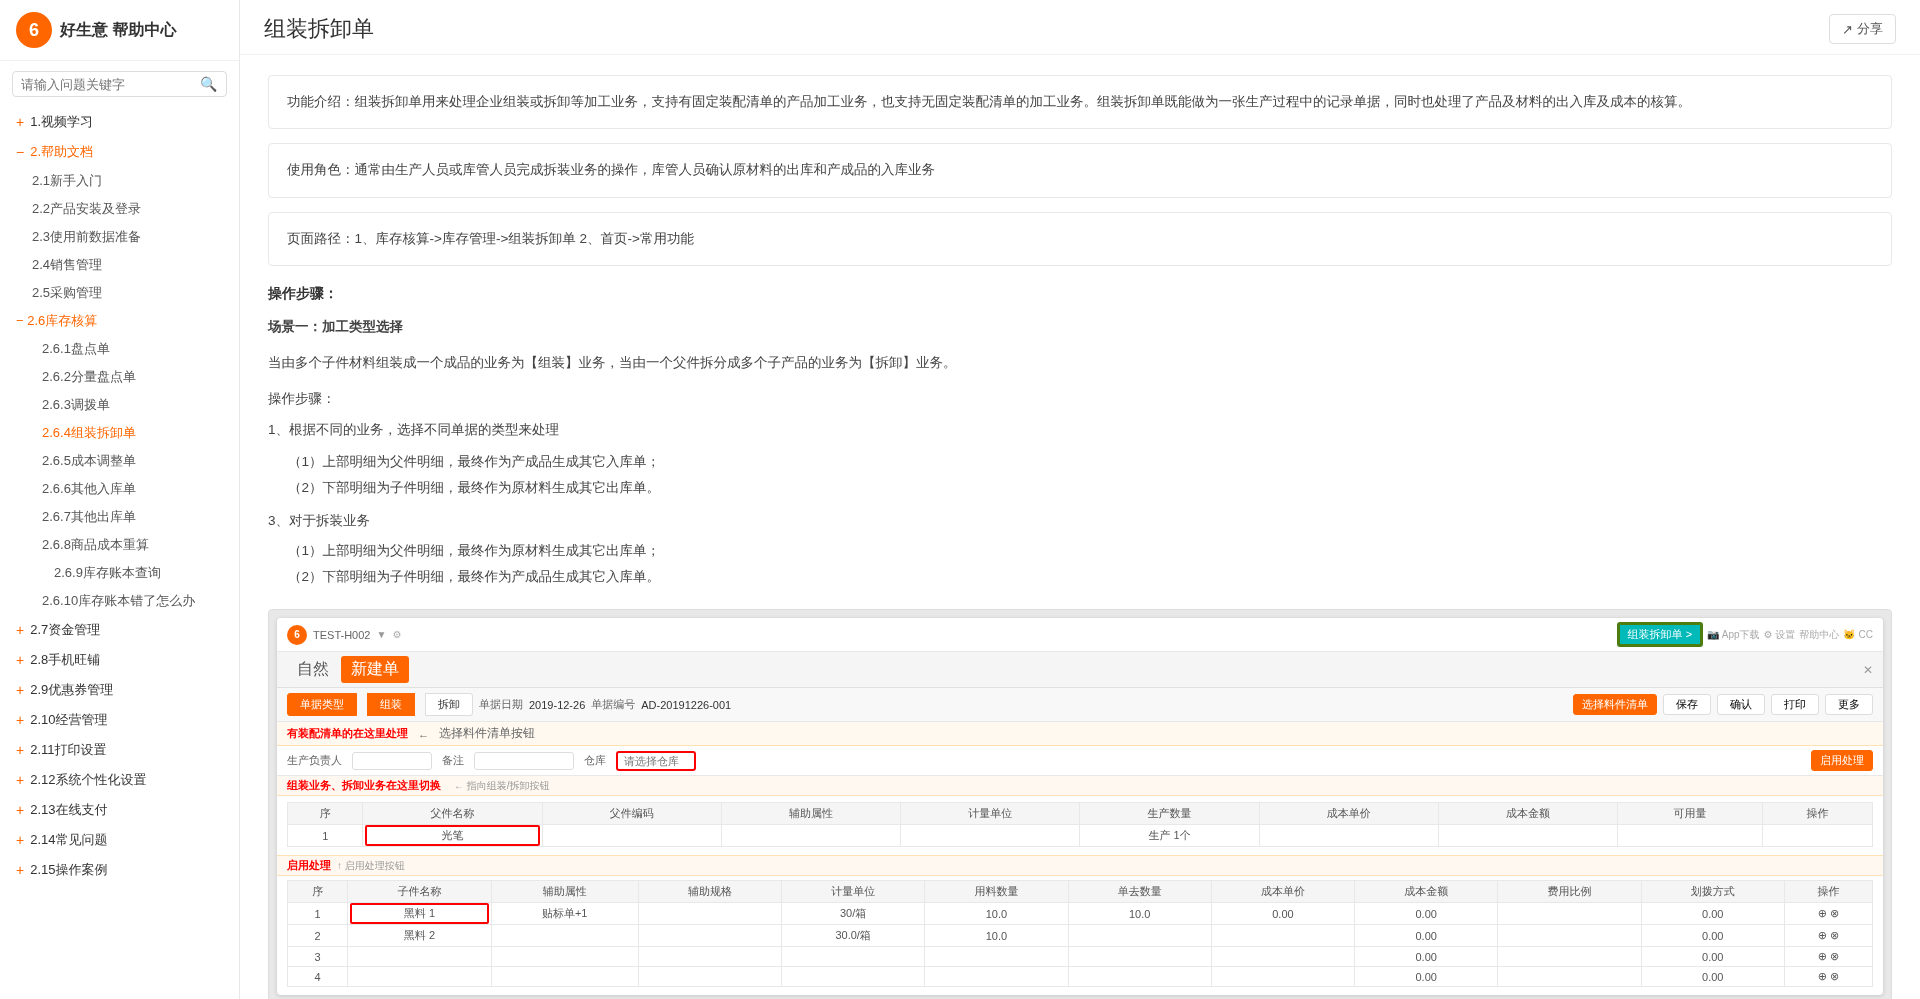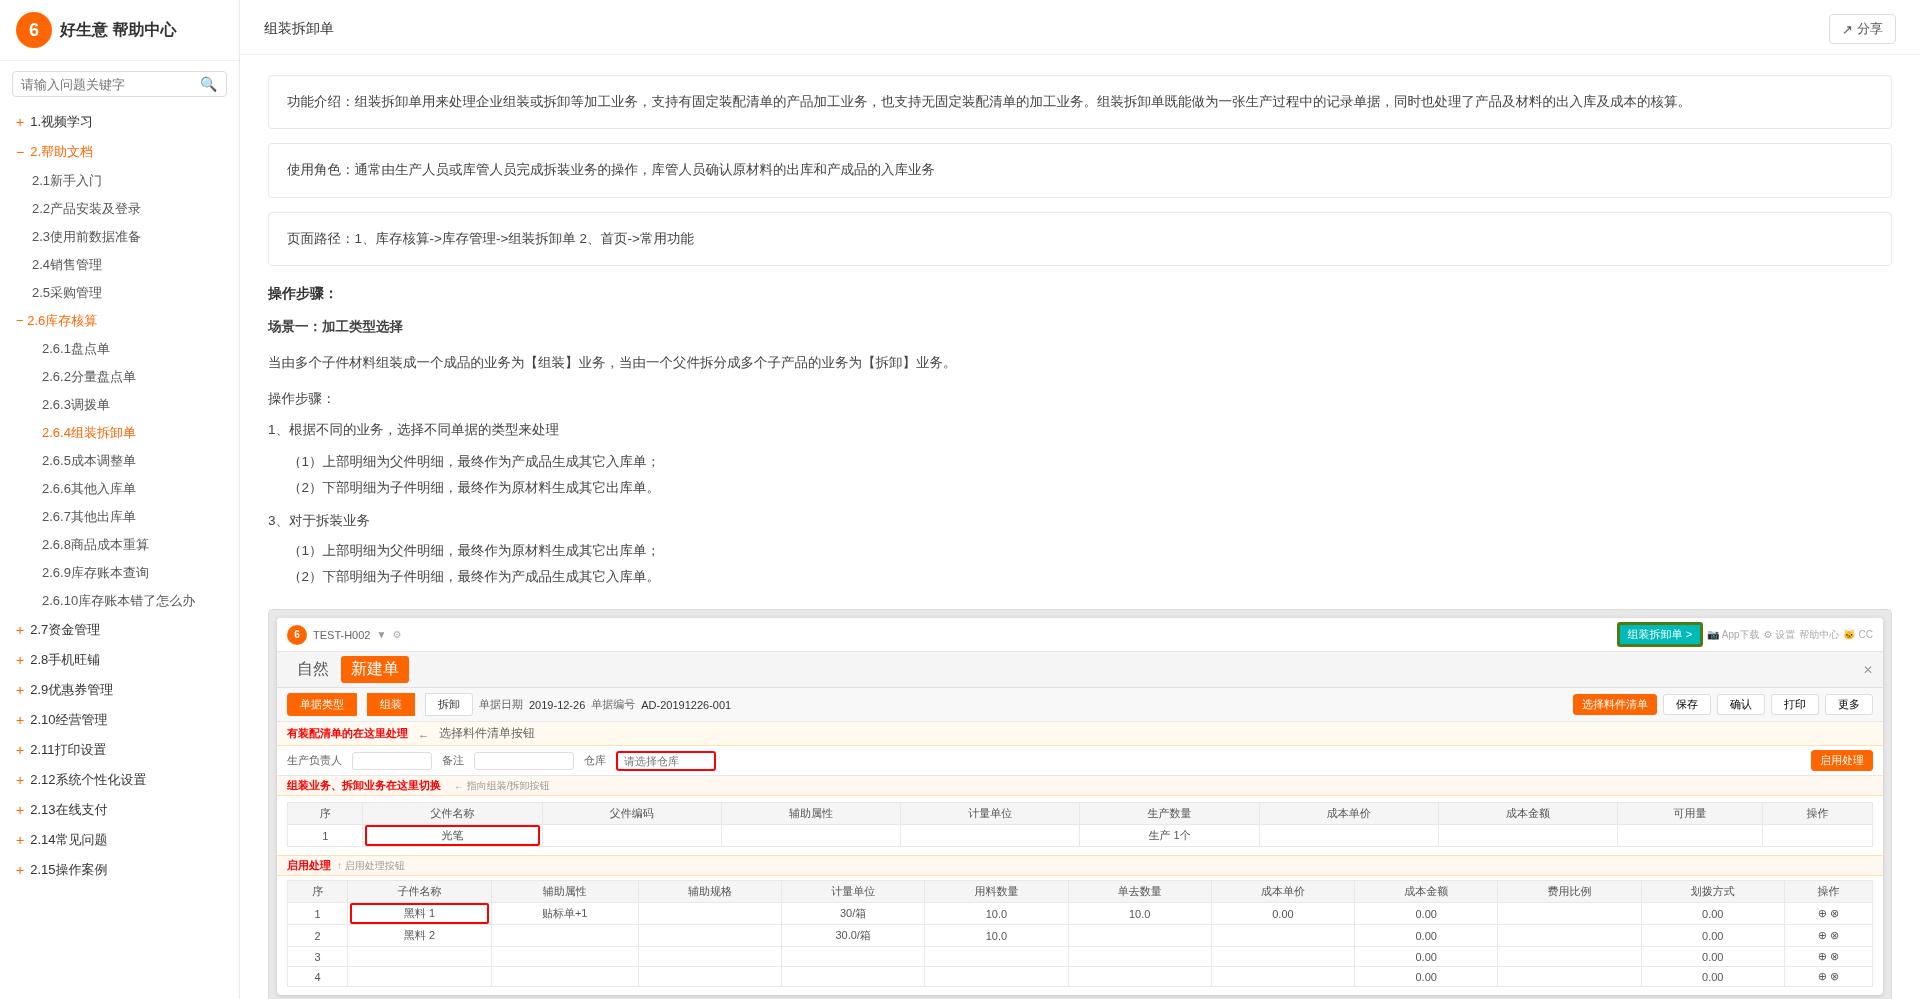"组装拆卸单" .page-title { font-size: 14px -> 22px }
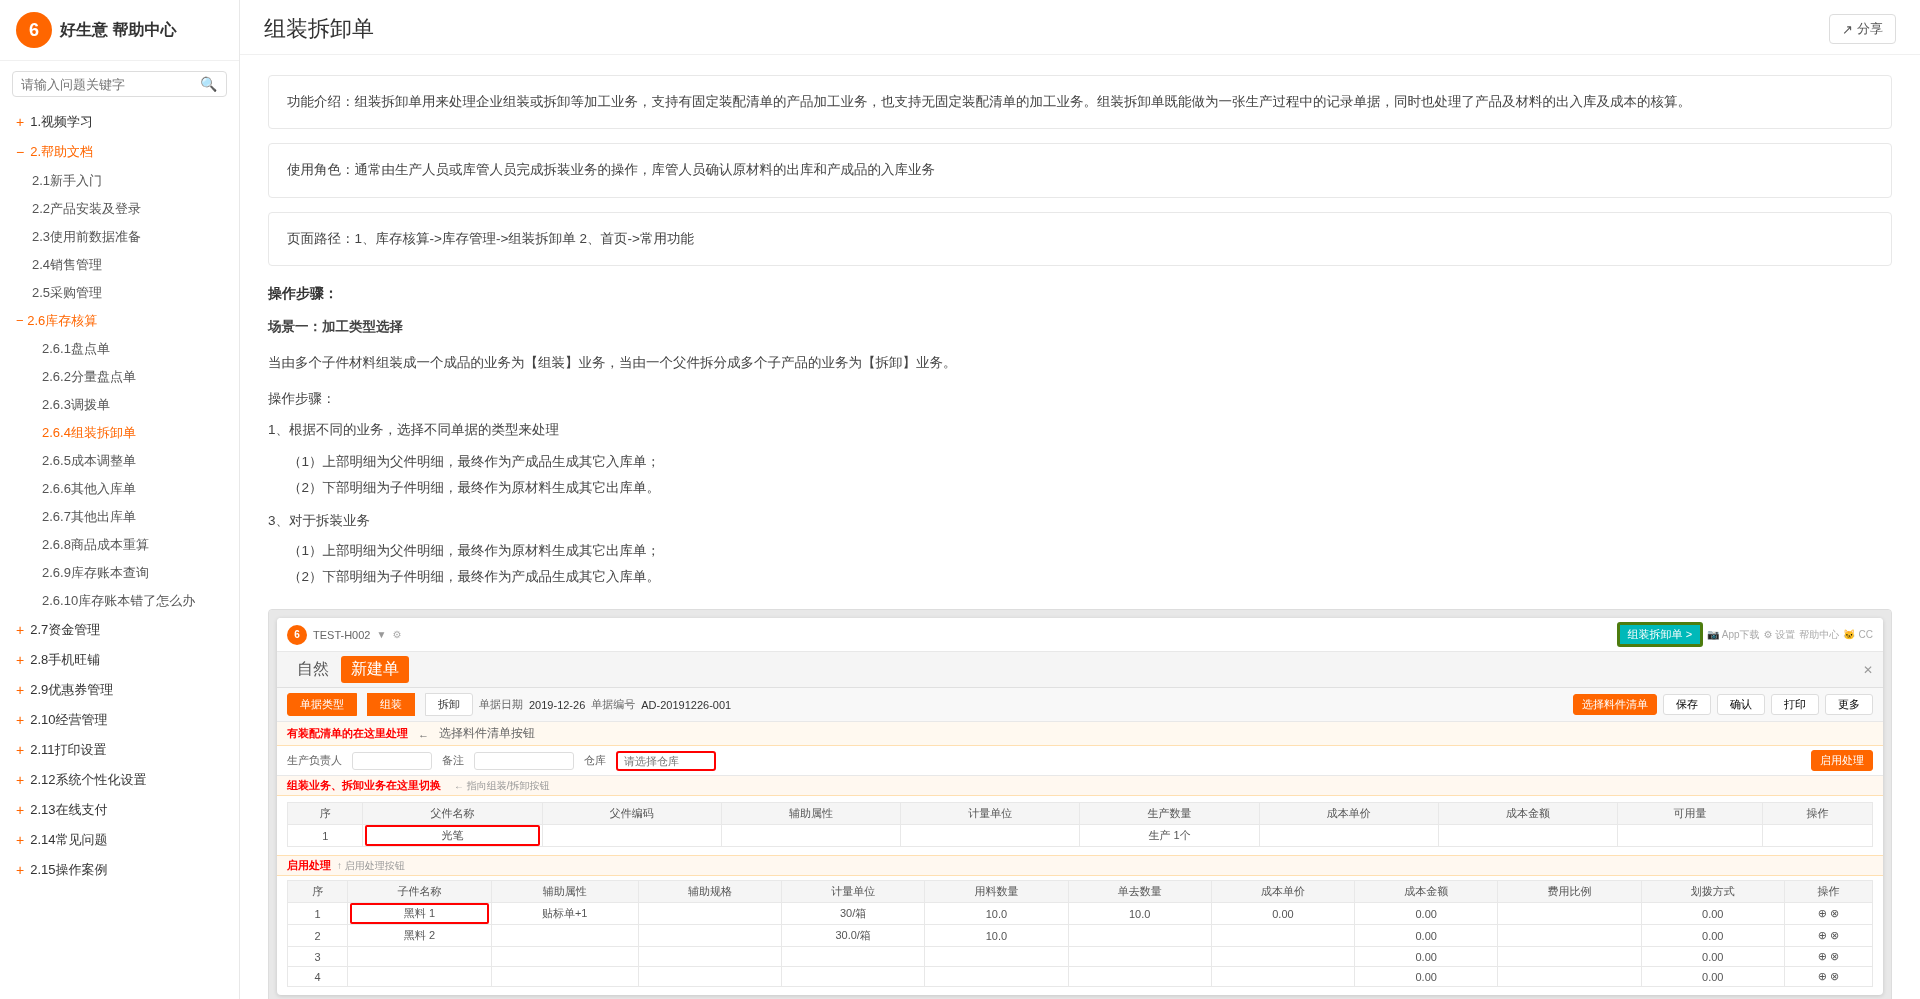"2.6.9库存账本查询" div.nav-sub-item { margin-left: none -> 12px }
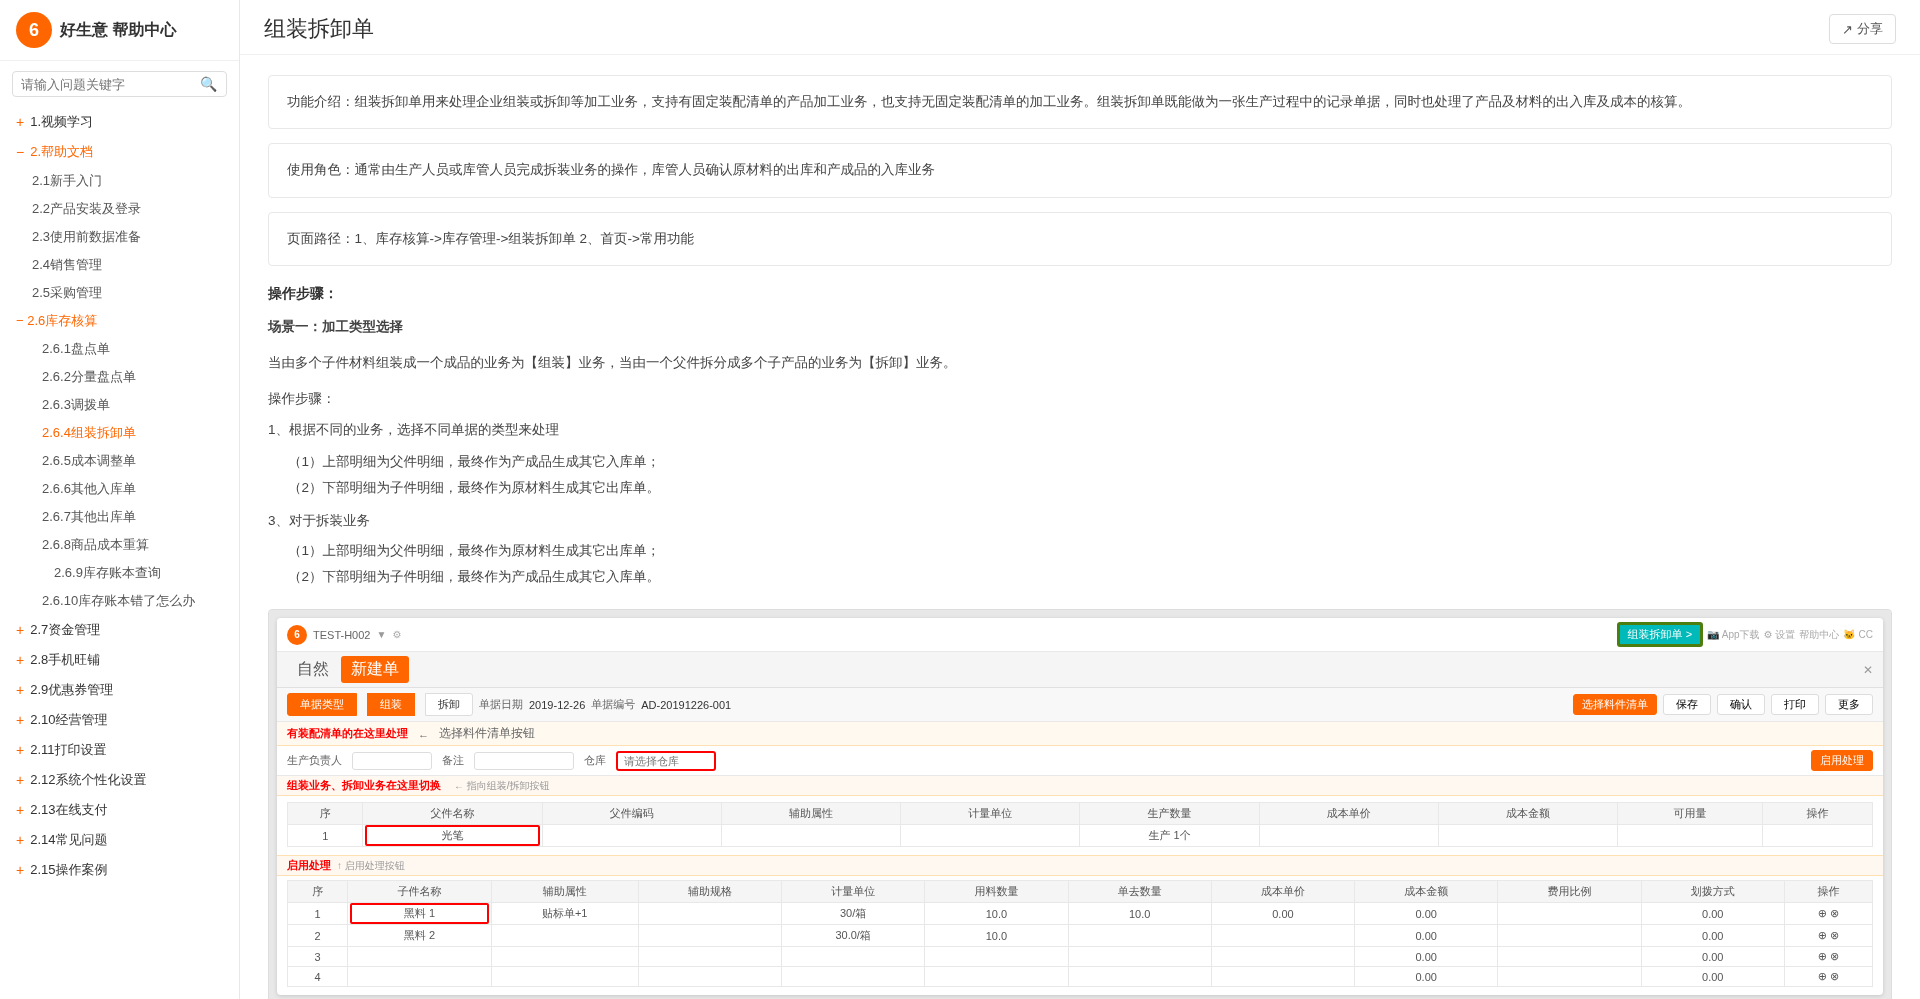"请选择仓库" input { width: 100px -> 80px }
